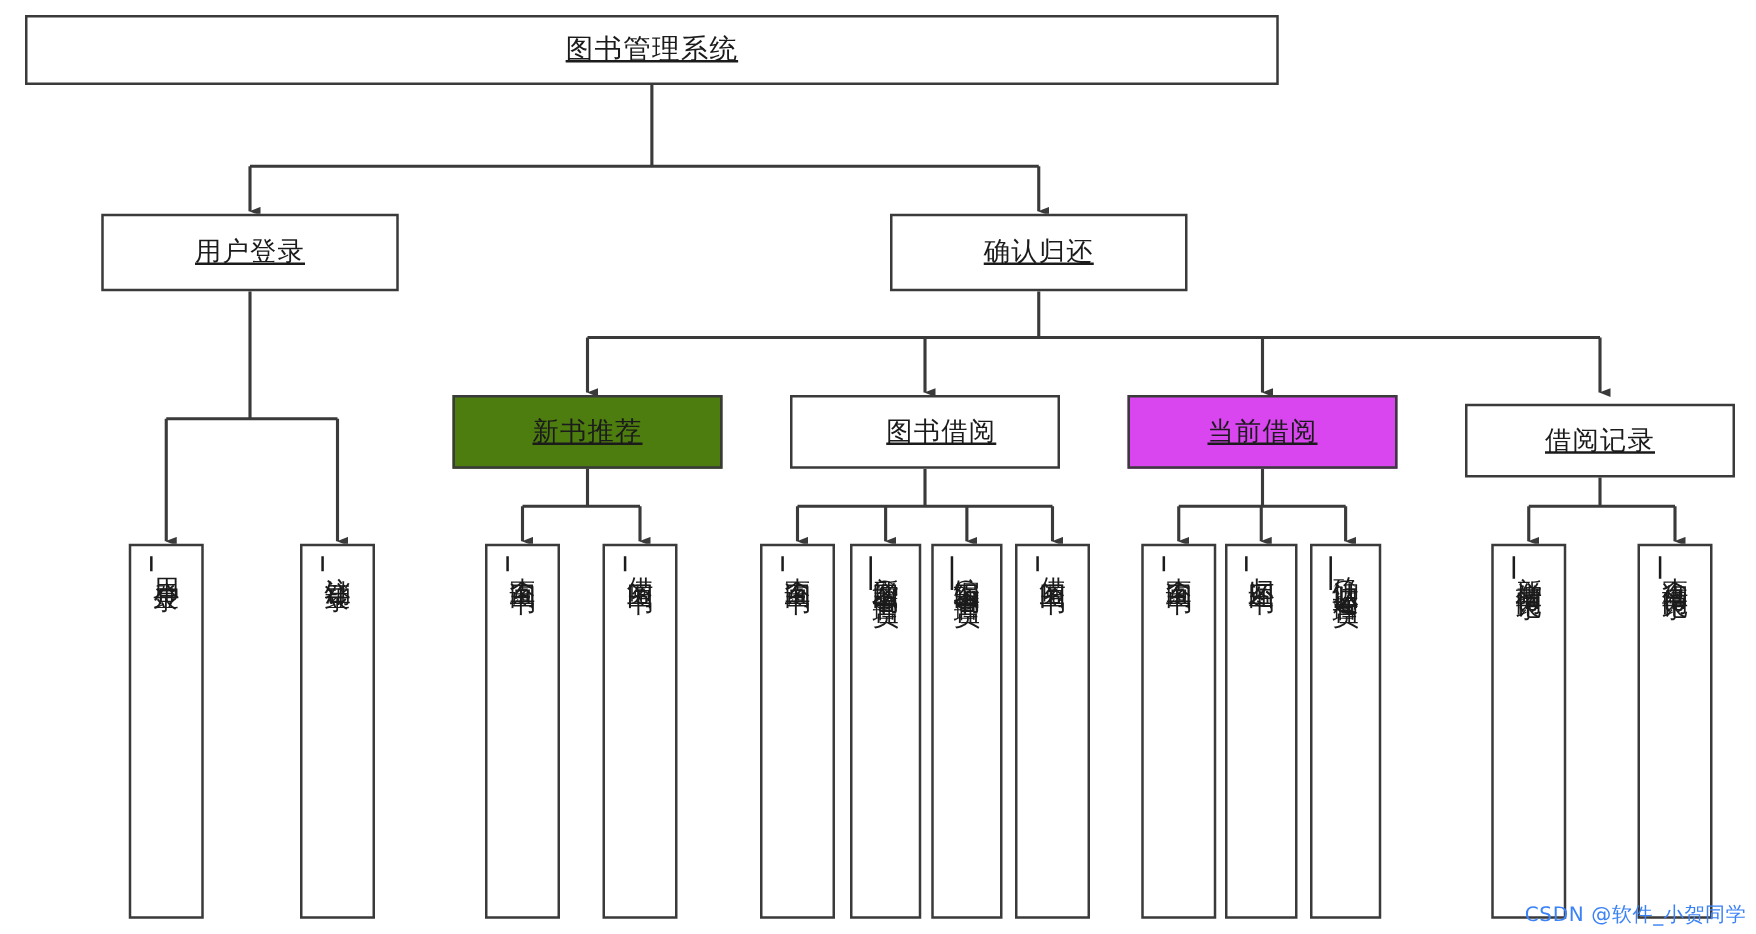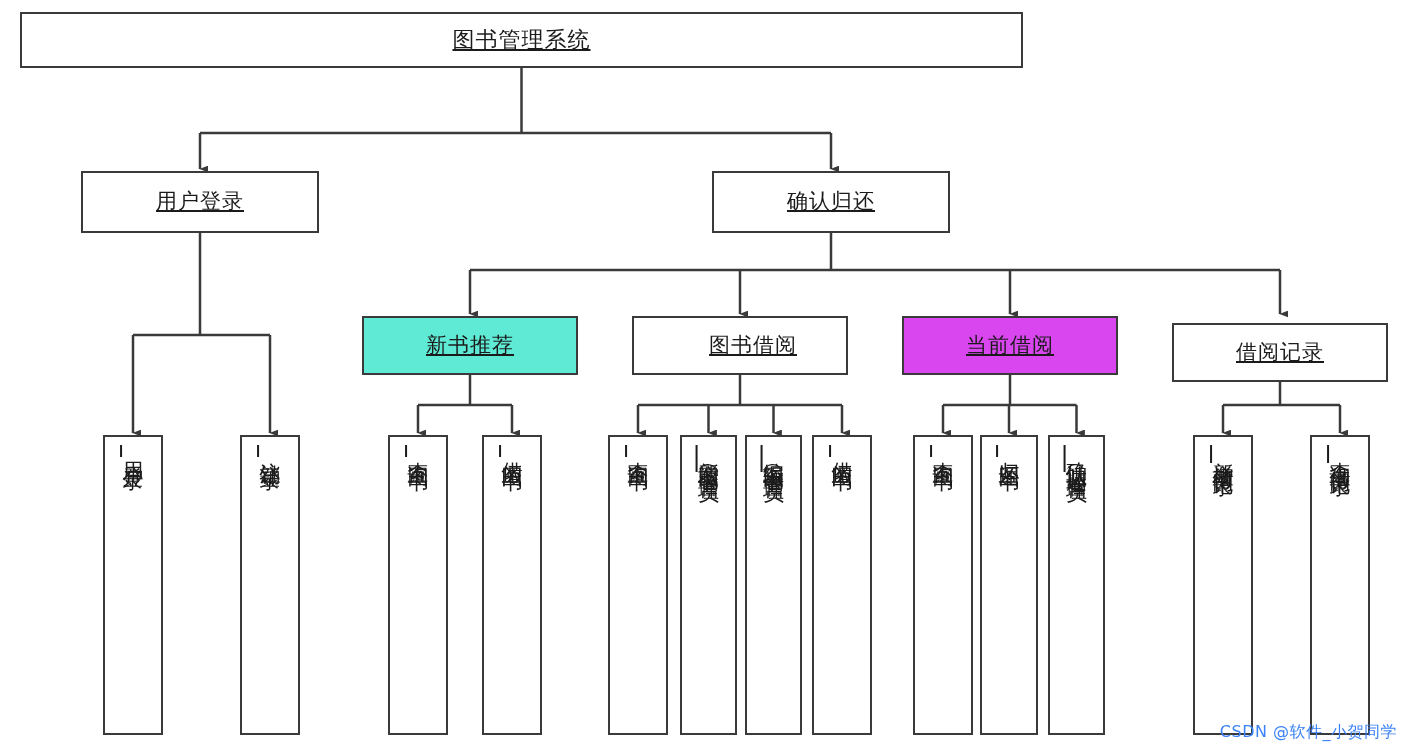"新书推荐" div.node { background: #5eead4 -> #4d7c0f }
